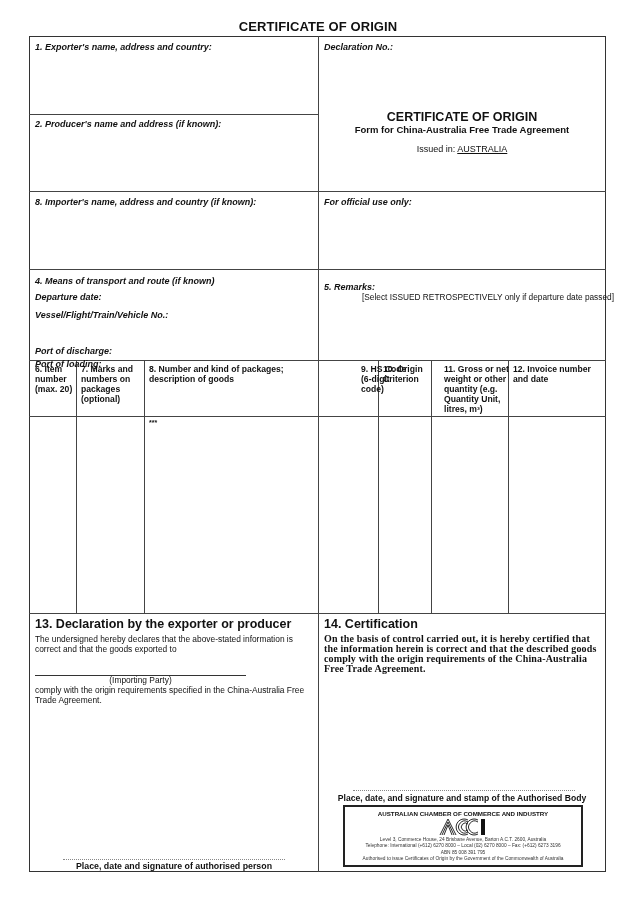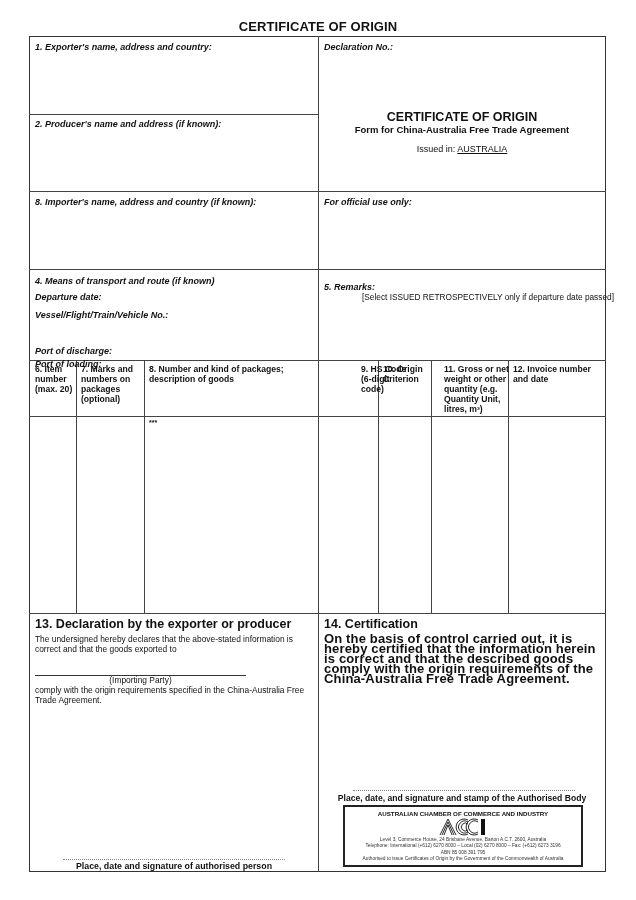"On the basis of control" .cert-txt { font-family: none -> Liberation Serif, serif; font-size: 13px -> 10px }
